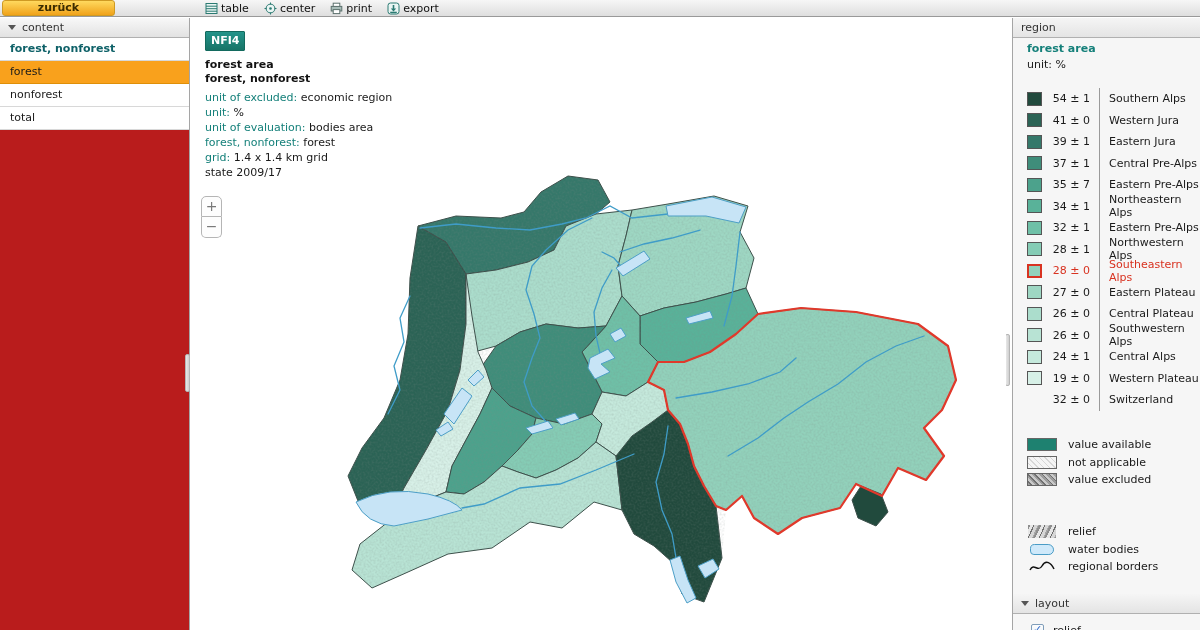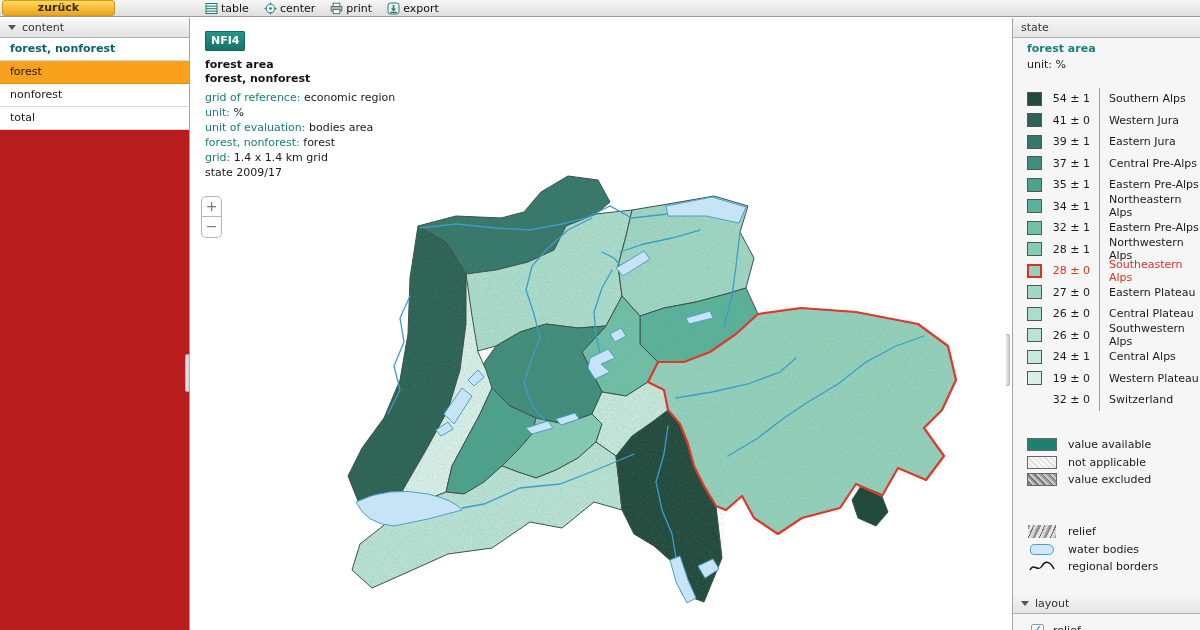"state" span { text: state -> region }
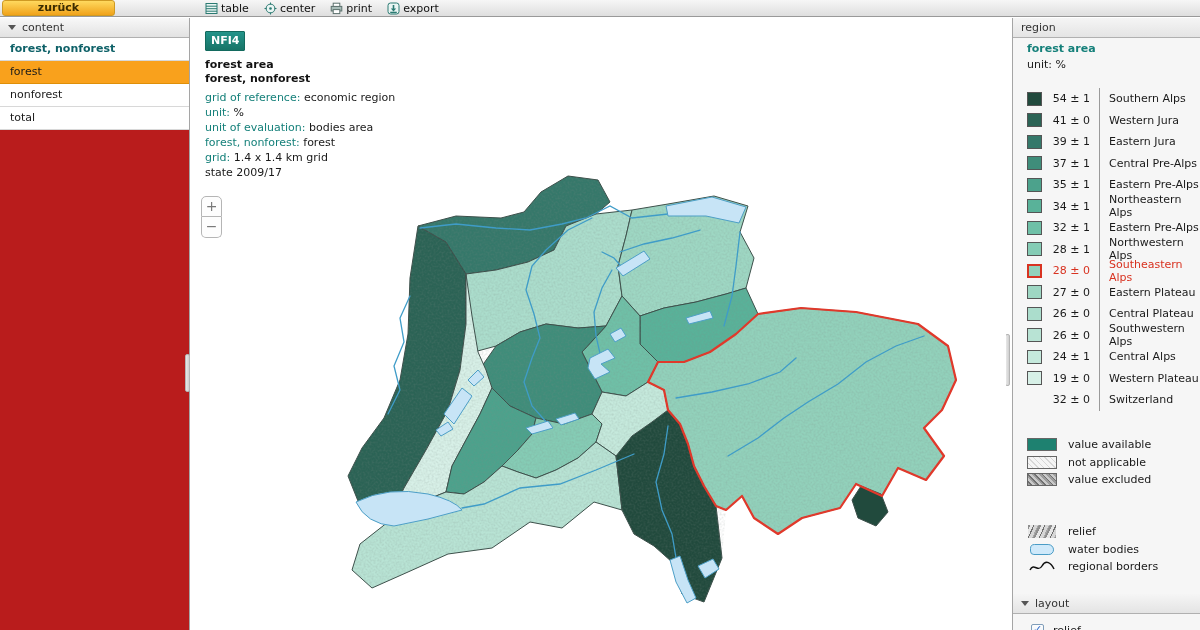"grid of reference:" span.lbl { text: grid of reference -> unit of excluded }
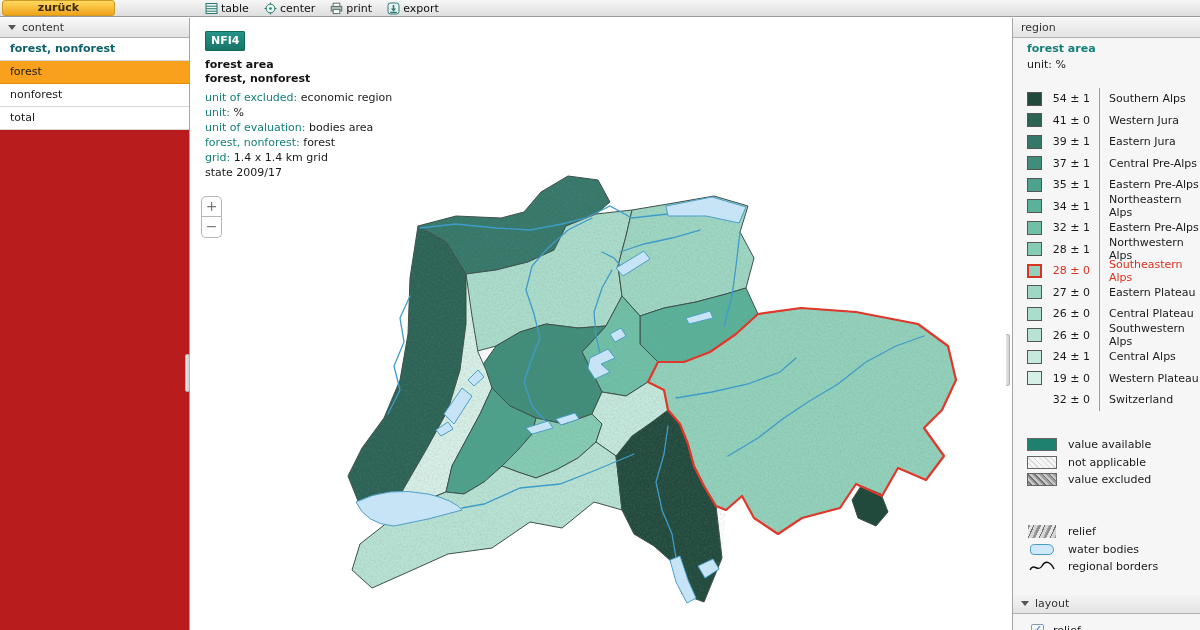"35 ± 1" span.lg-val { text: 1 -> 7 }
